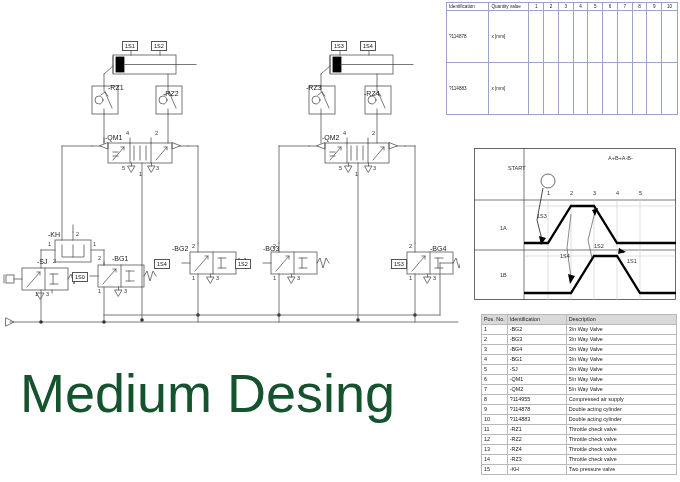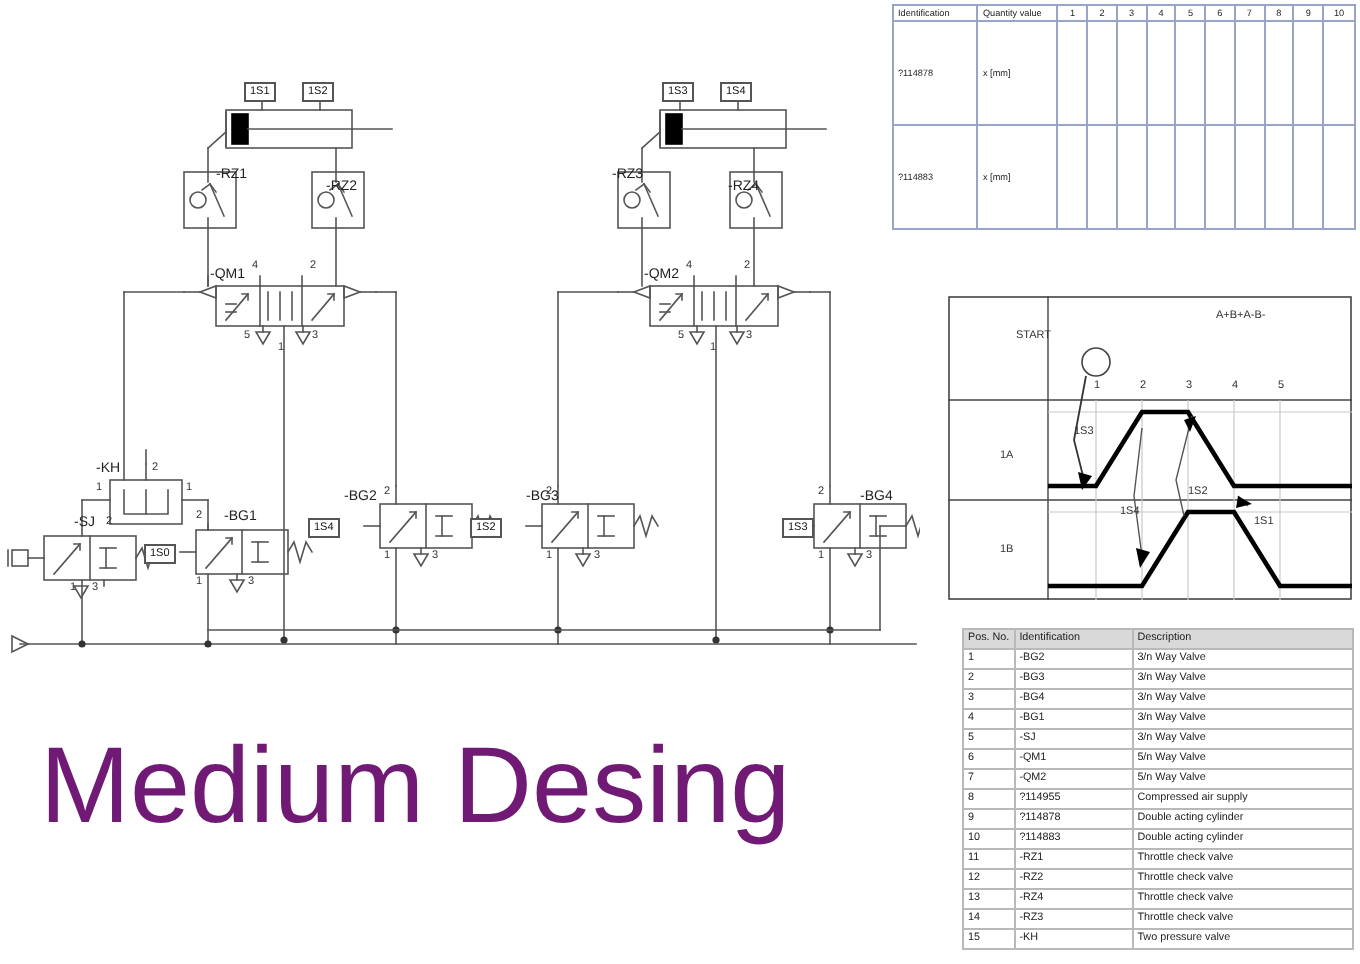"Medium Desing" #main-title { color: #701a75 -> #14532d }
